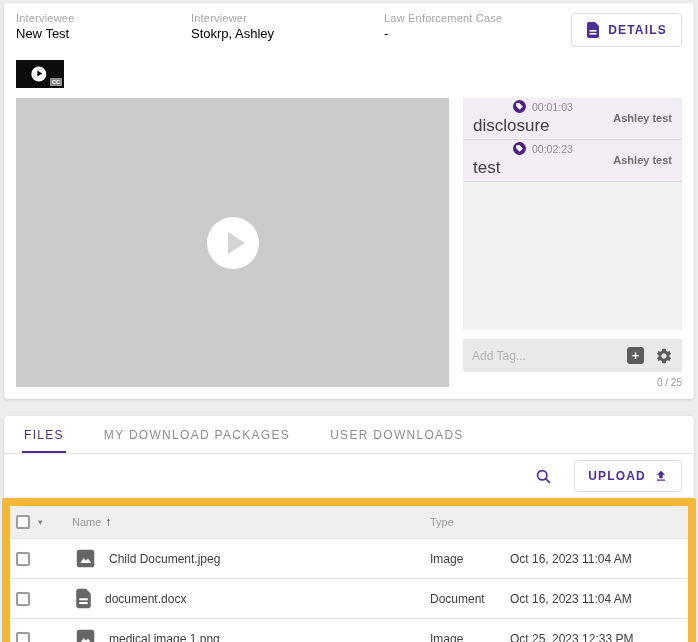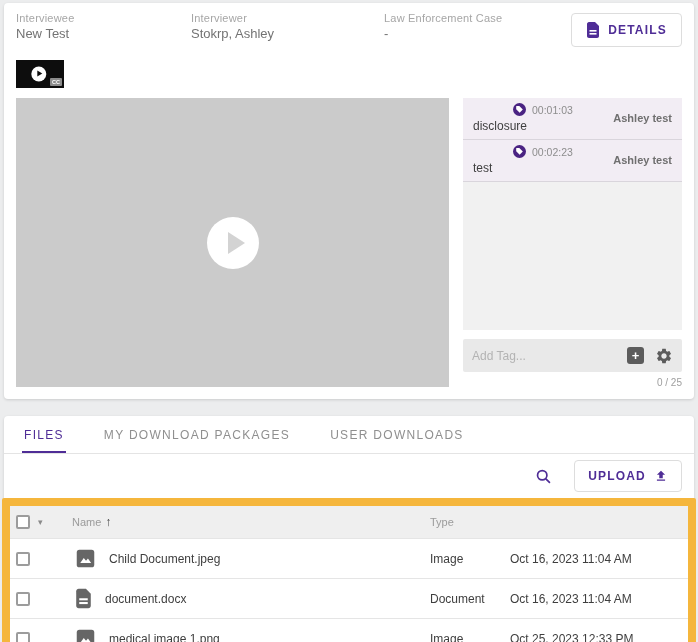"New Test" .meta-field .meta-value { color: #737373 -> #000000 }
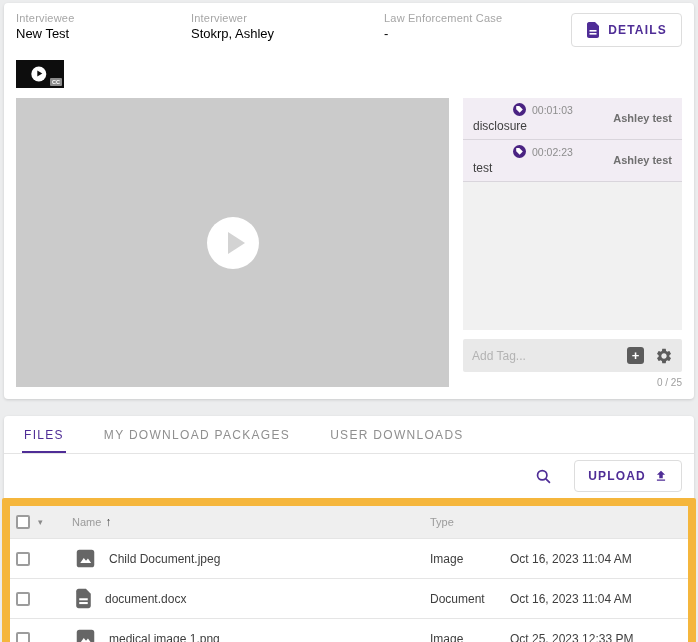"disclosure" .tag-name { font-size: 12px -> 17px }
